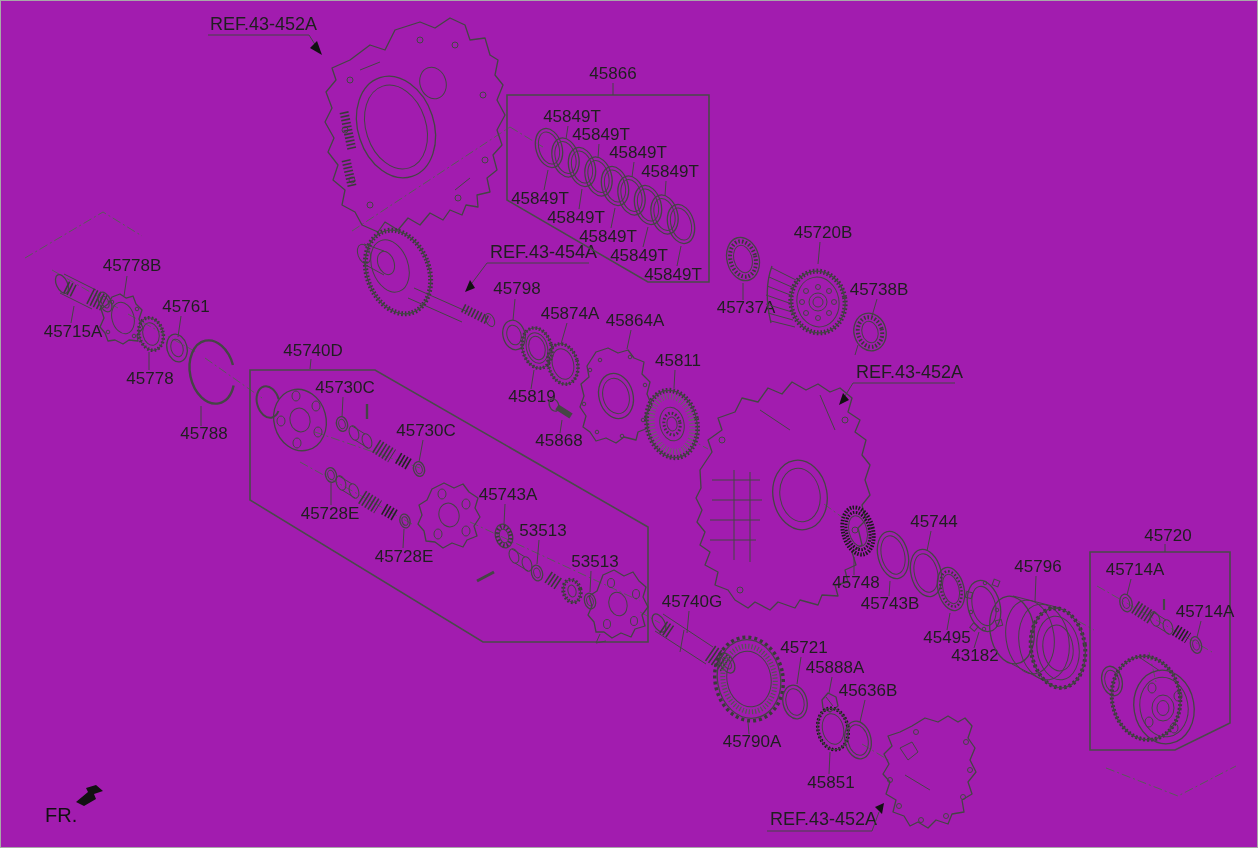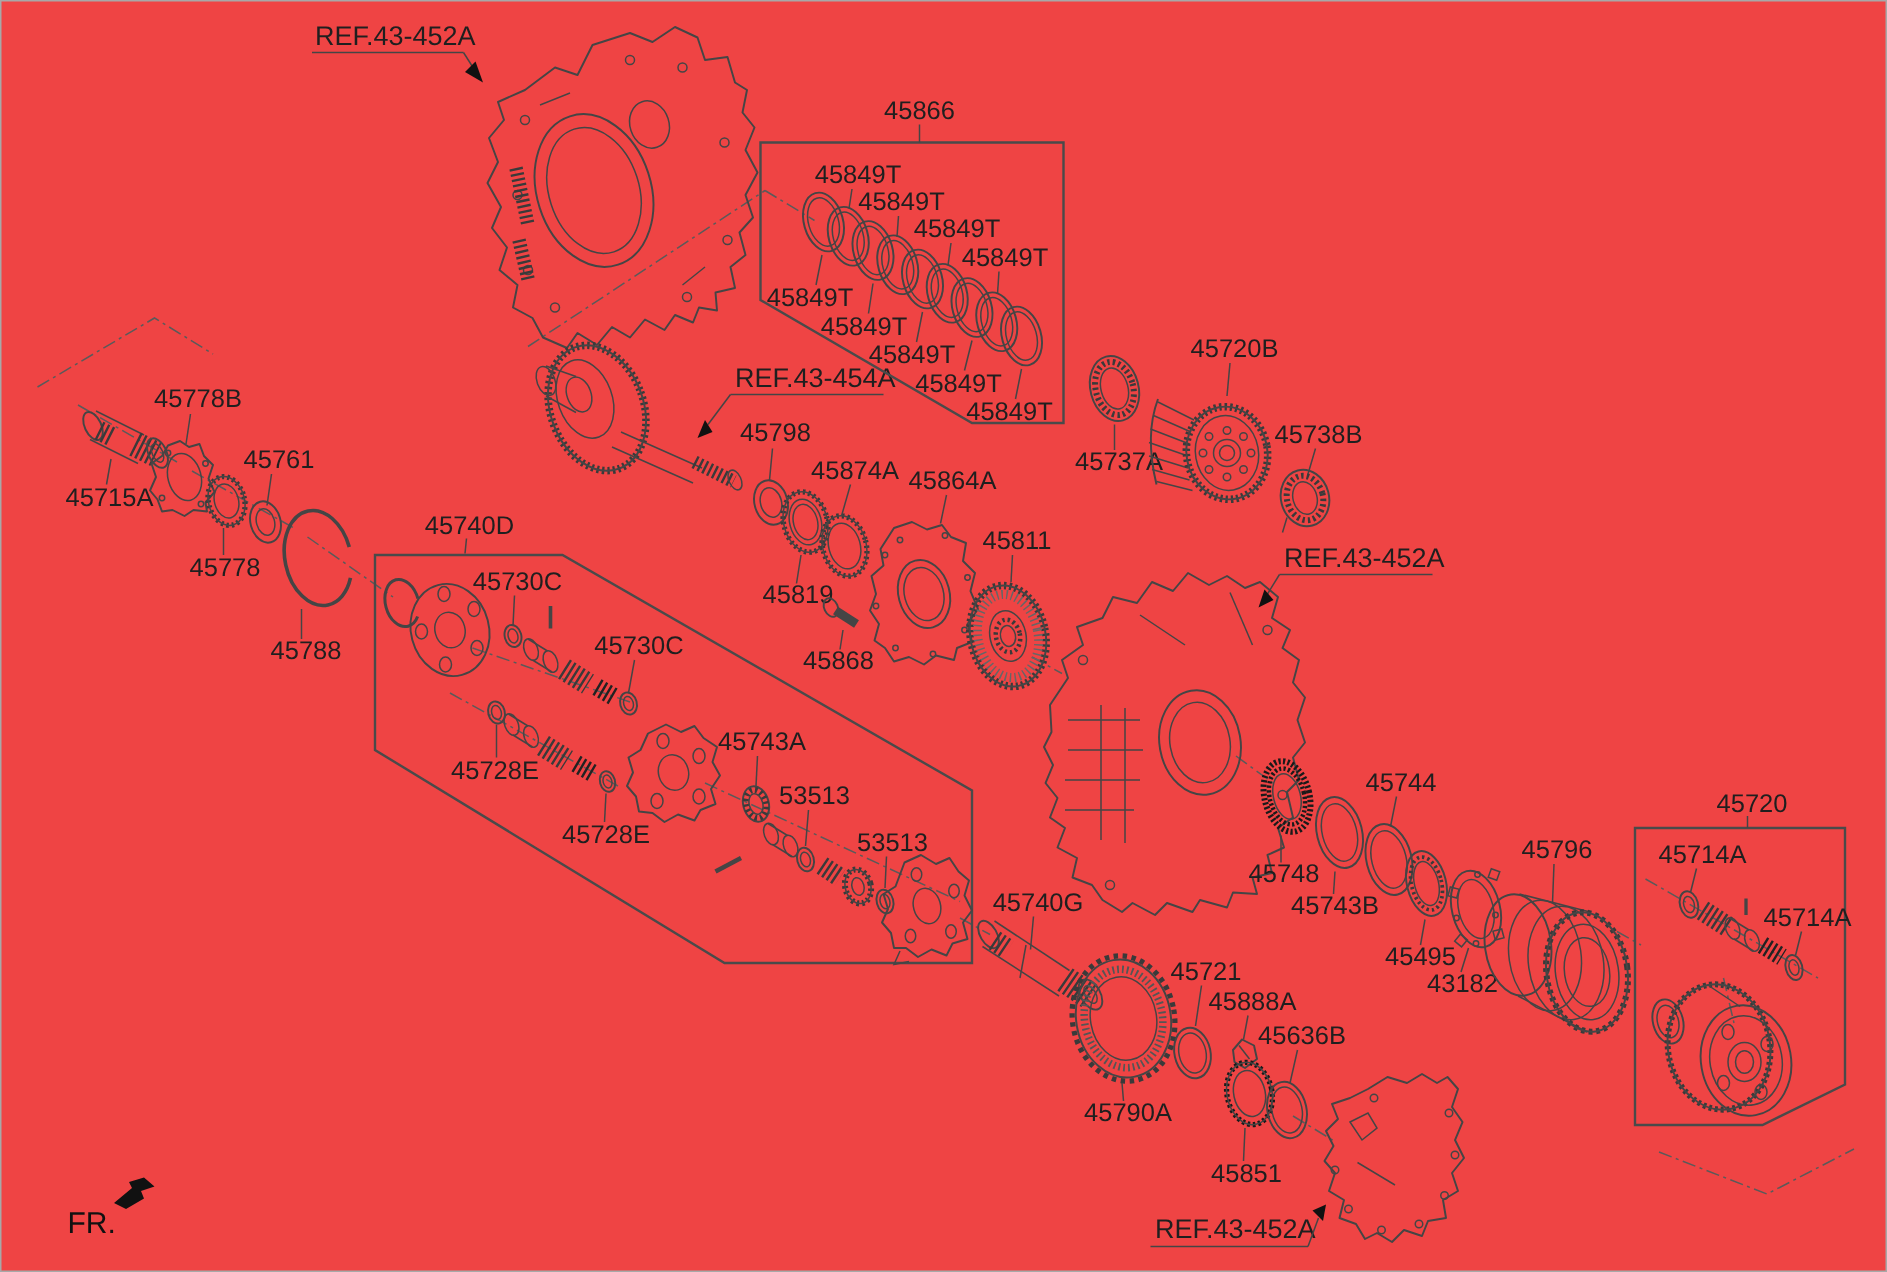"REF.43-452A" .stage { background: #ef4444 -> #a21caf }
